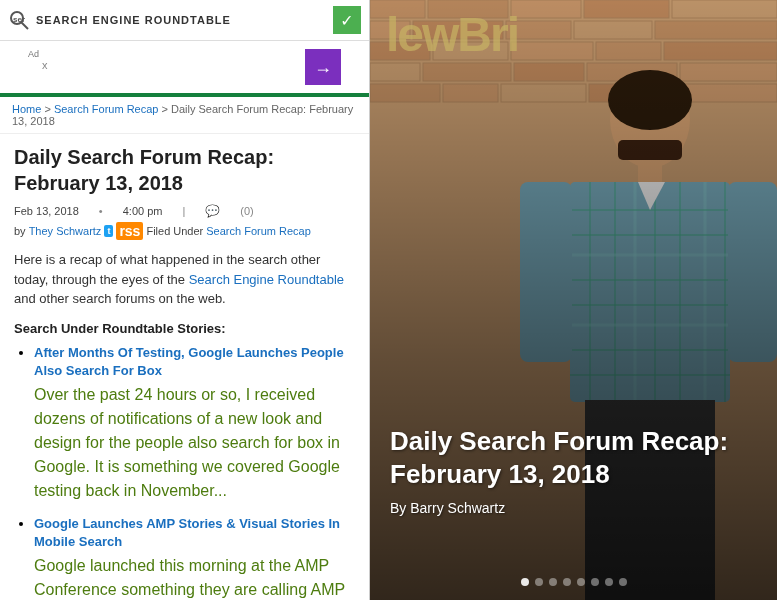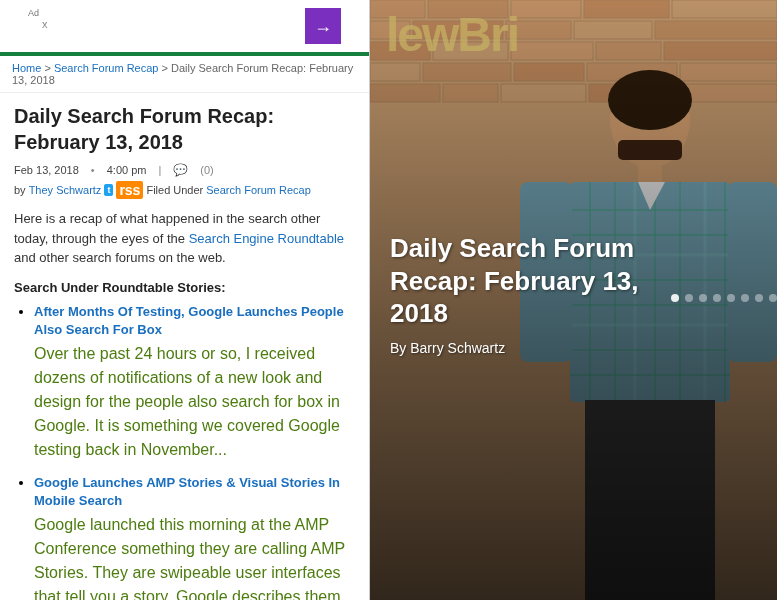"ser" div.site-header { html: none -> <div> <div> <svg> <circle></circle> <line></line> <text>ser</text> </svg> <span>SEARCH ENGINE ROUNDTABLE</span> </div> <button> <span>✓</span> </button> </div> }
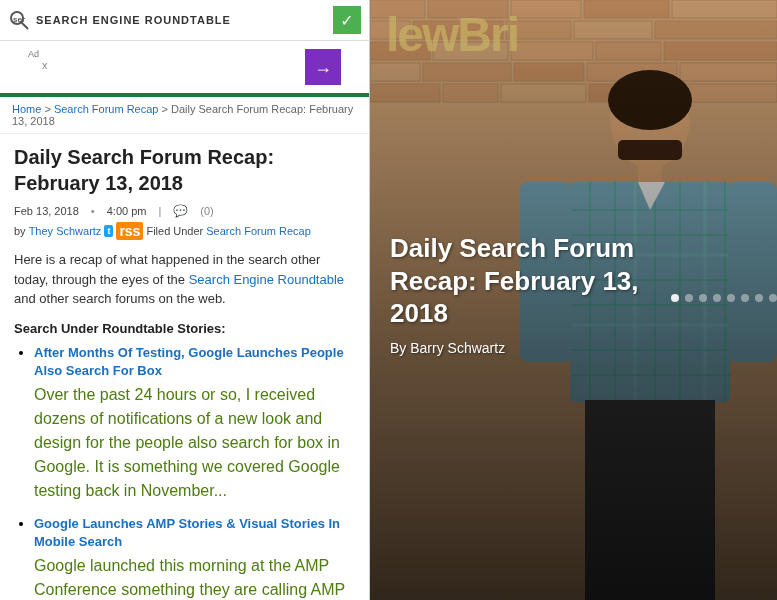"lewBri" .right-panel { flex-direction: row -> column; gap: none -> 20px }
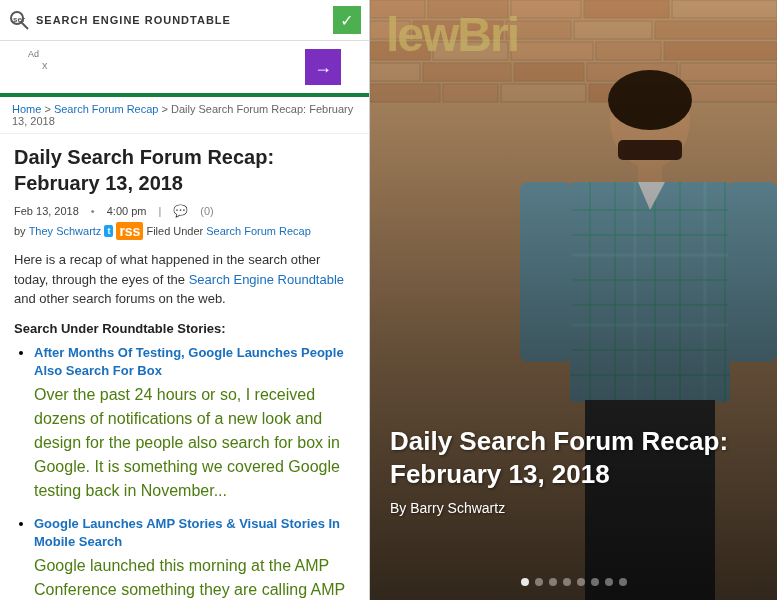"Feb 13, 2018" .article-meta { gap: 12px -> 20px }
